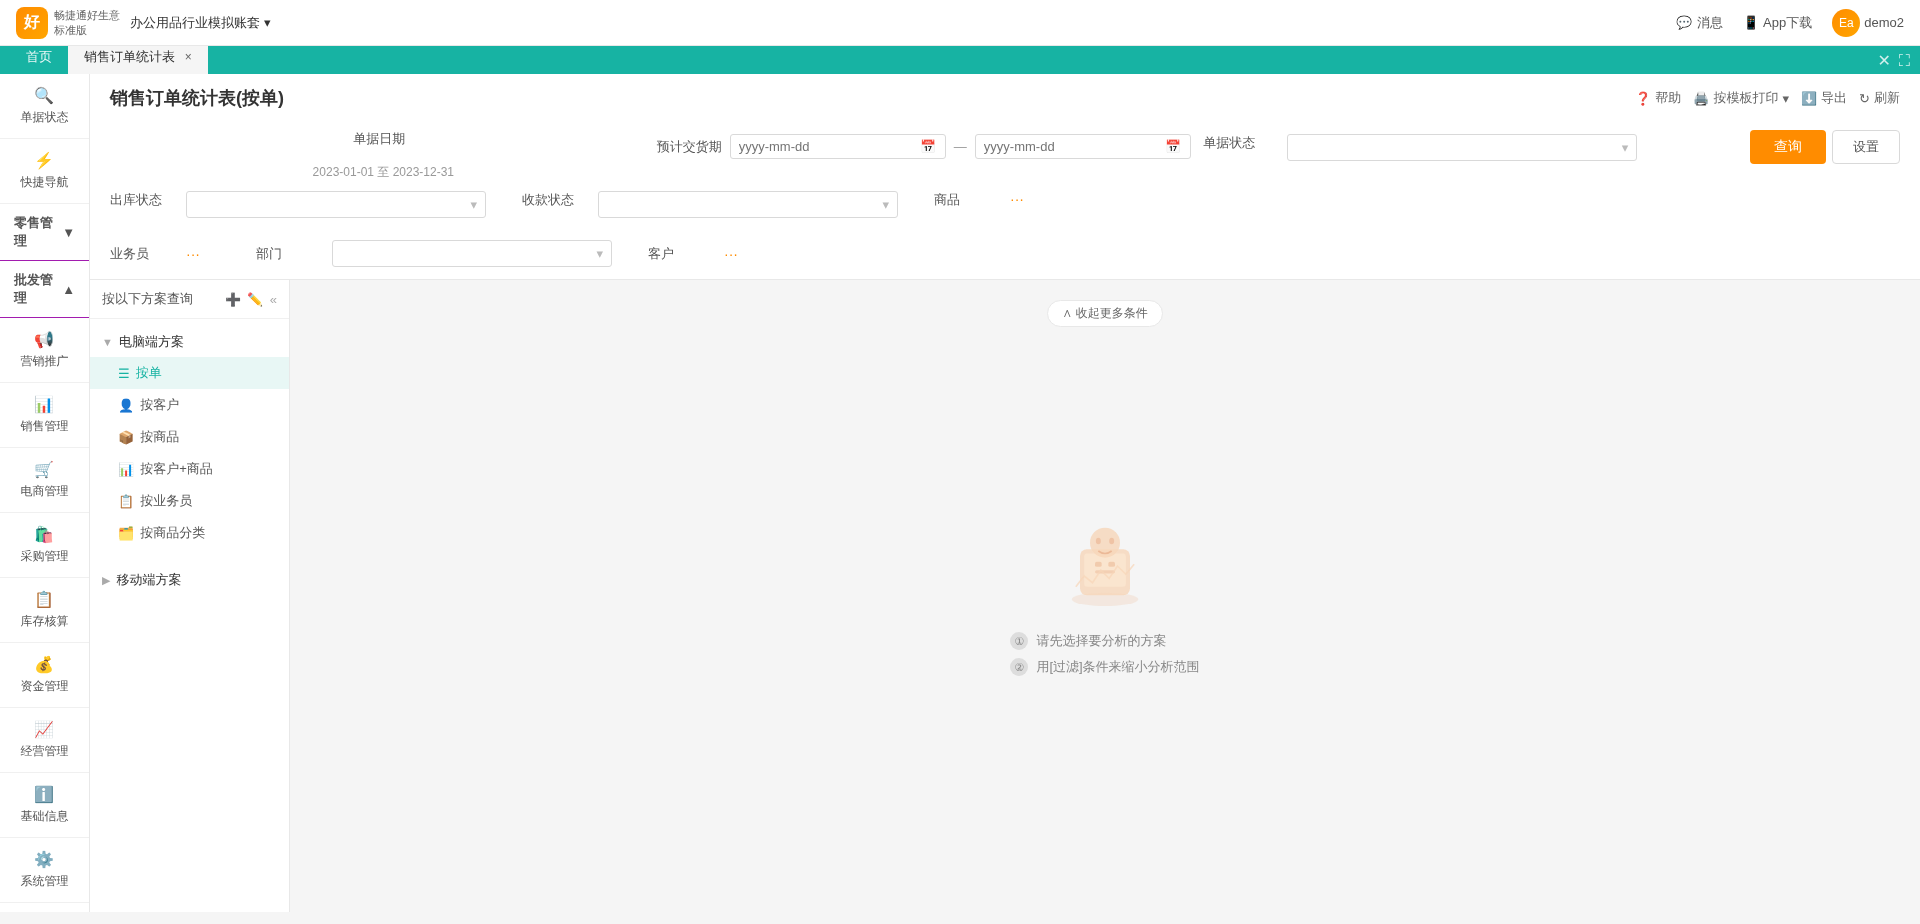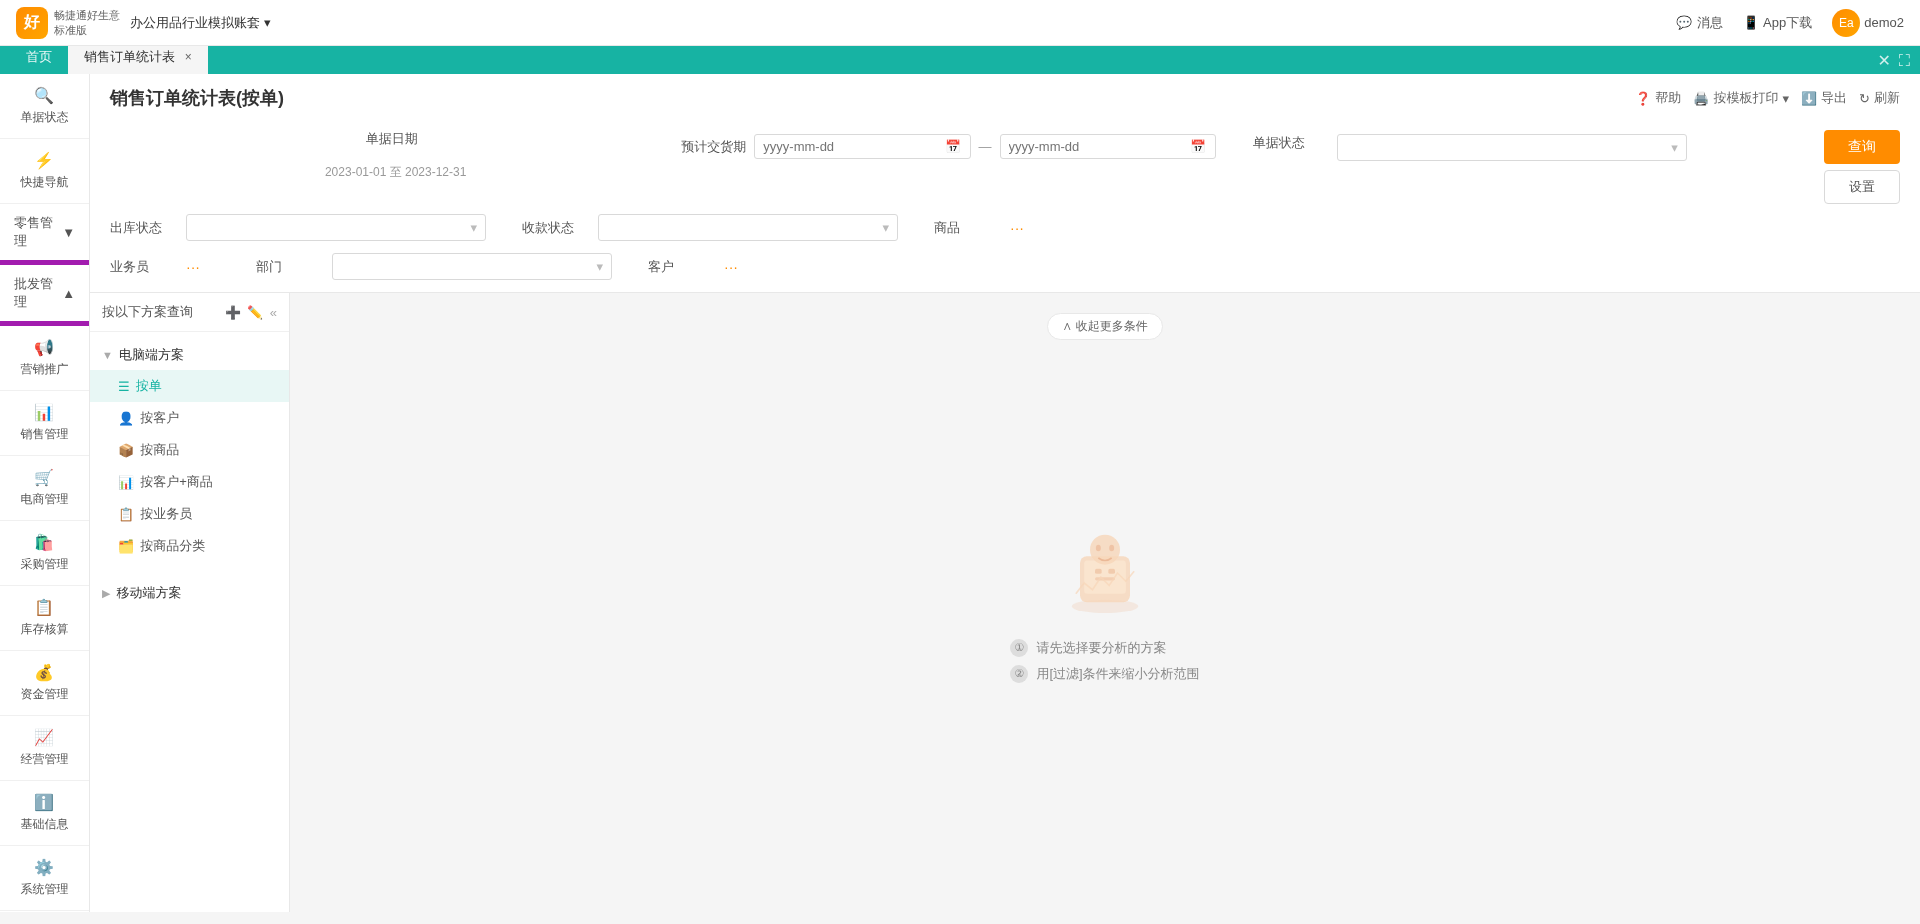"查询" .filter-actions { flex-direction: column -> none }
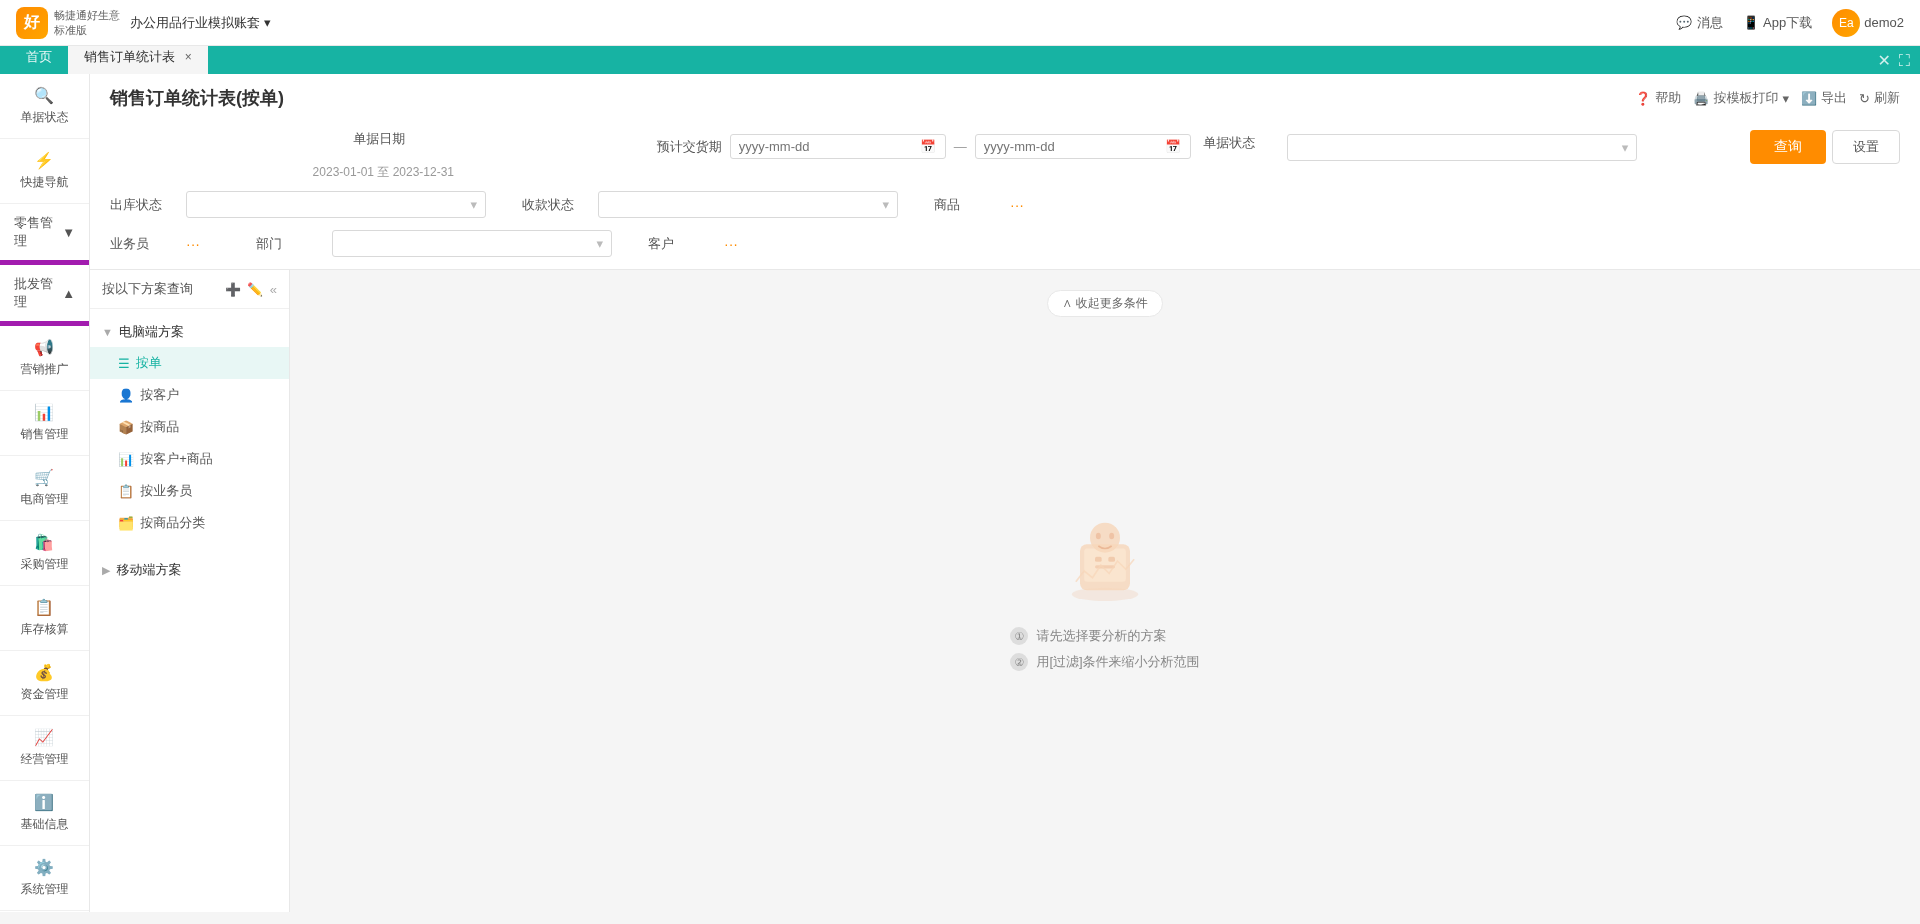"出库状态" div { align-items: center -> none; margin-bottom: 12px -> 22px }
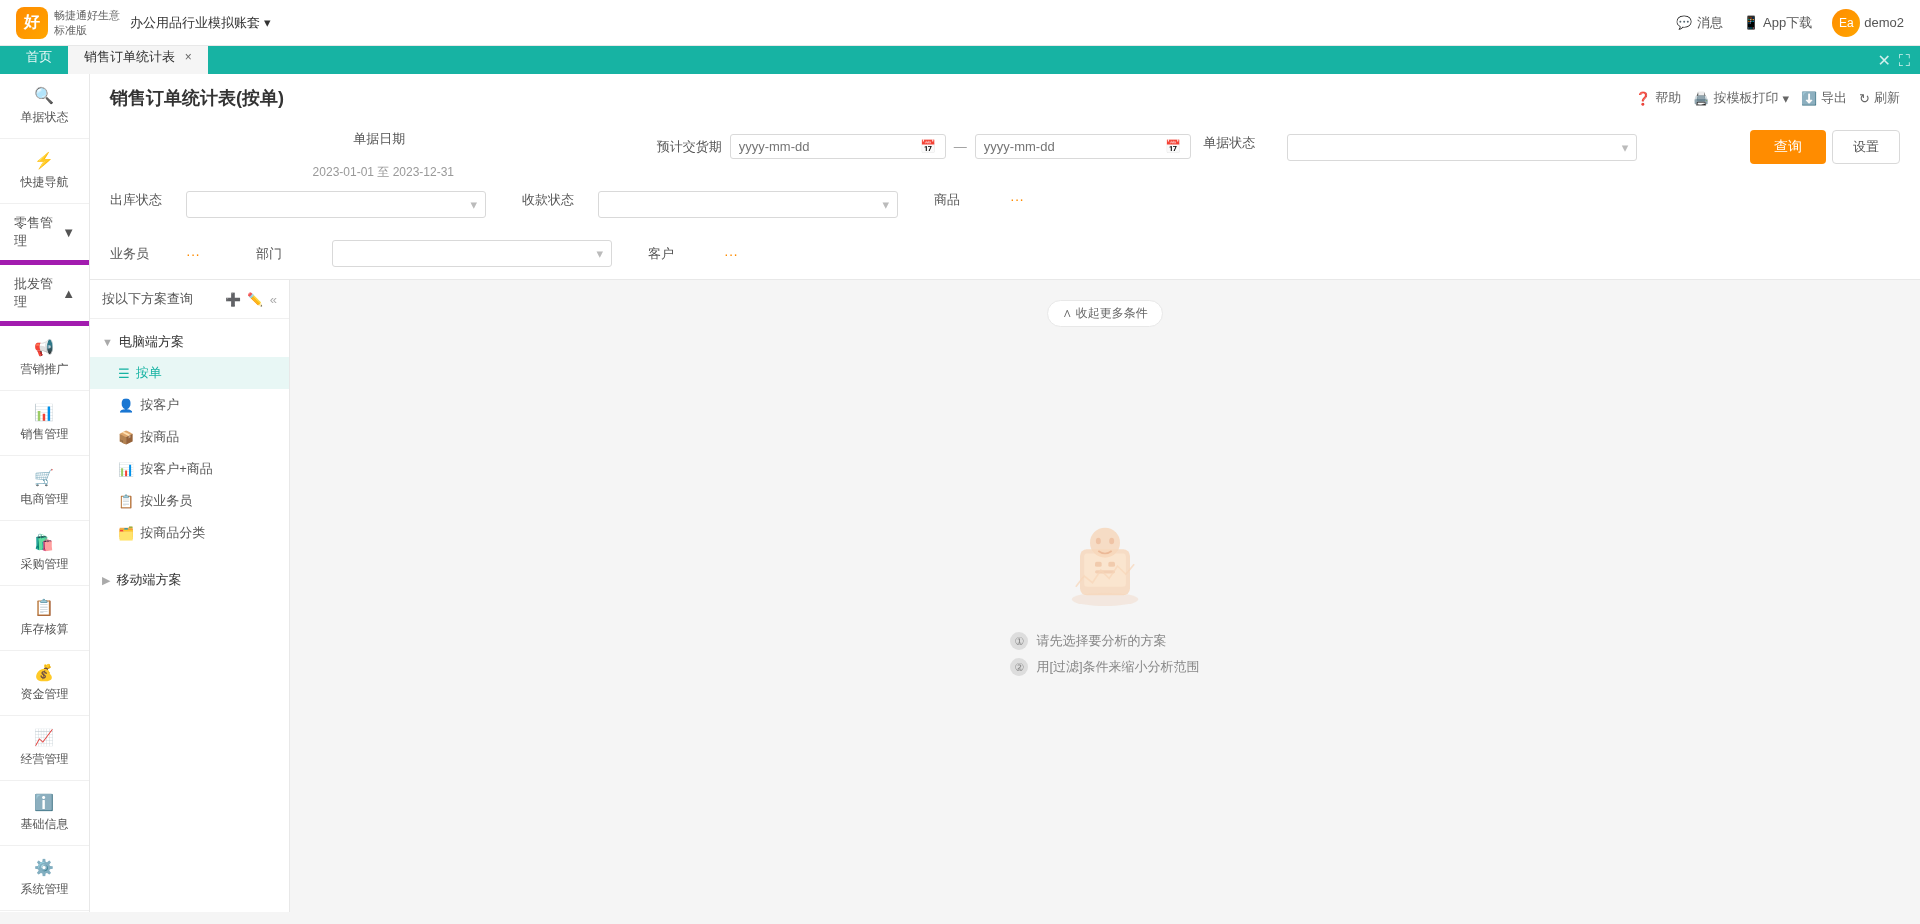"零售管理" .sidebar-item-row { border-bottom: 5px solid #a21caf -> 1px solid #a21caf; font-weight: none -> bold }
